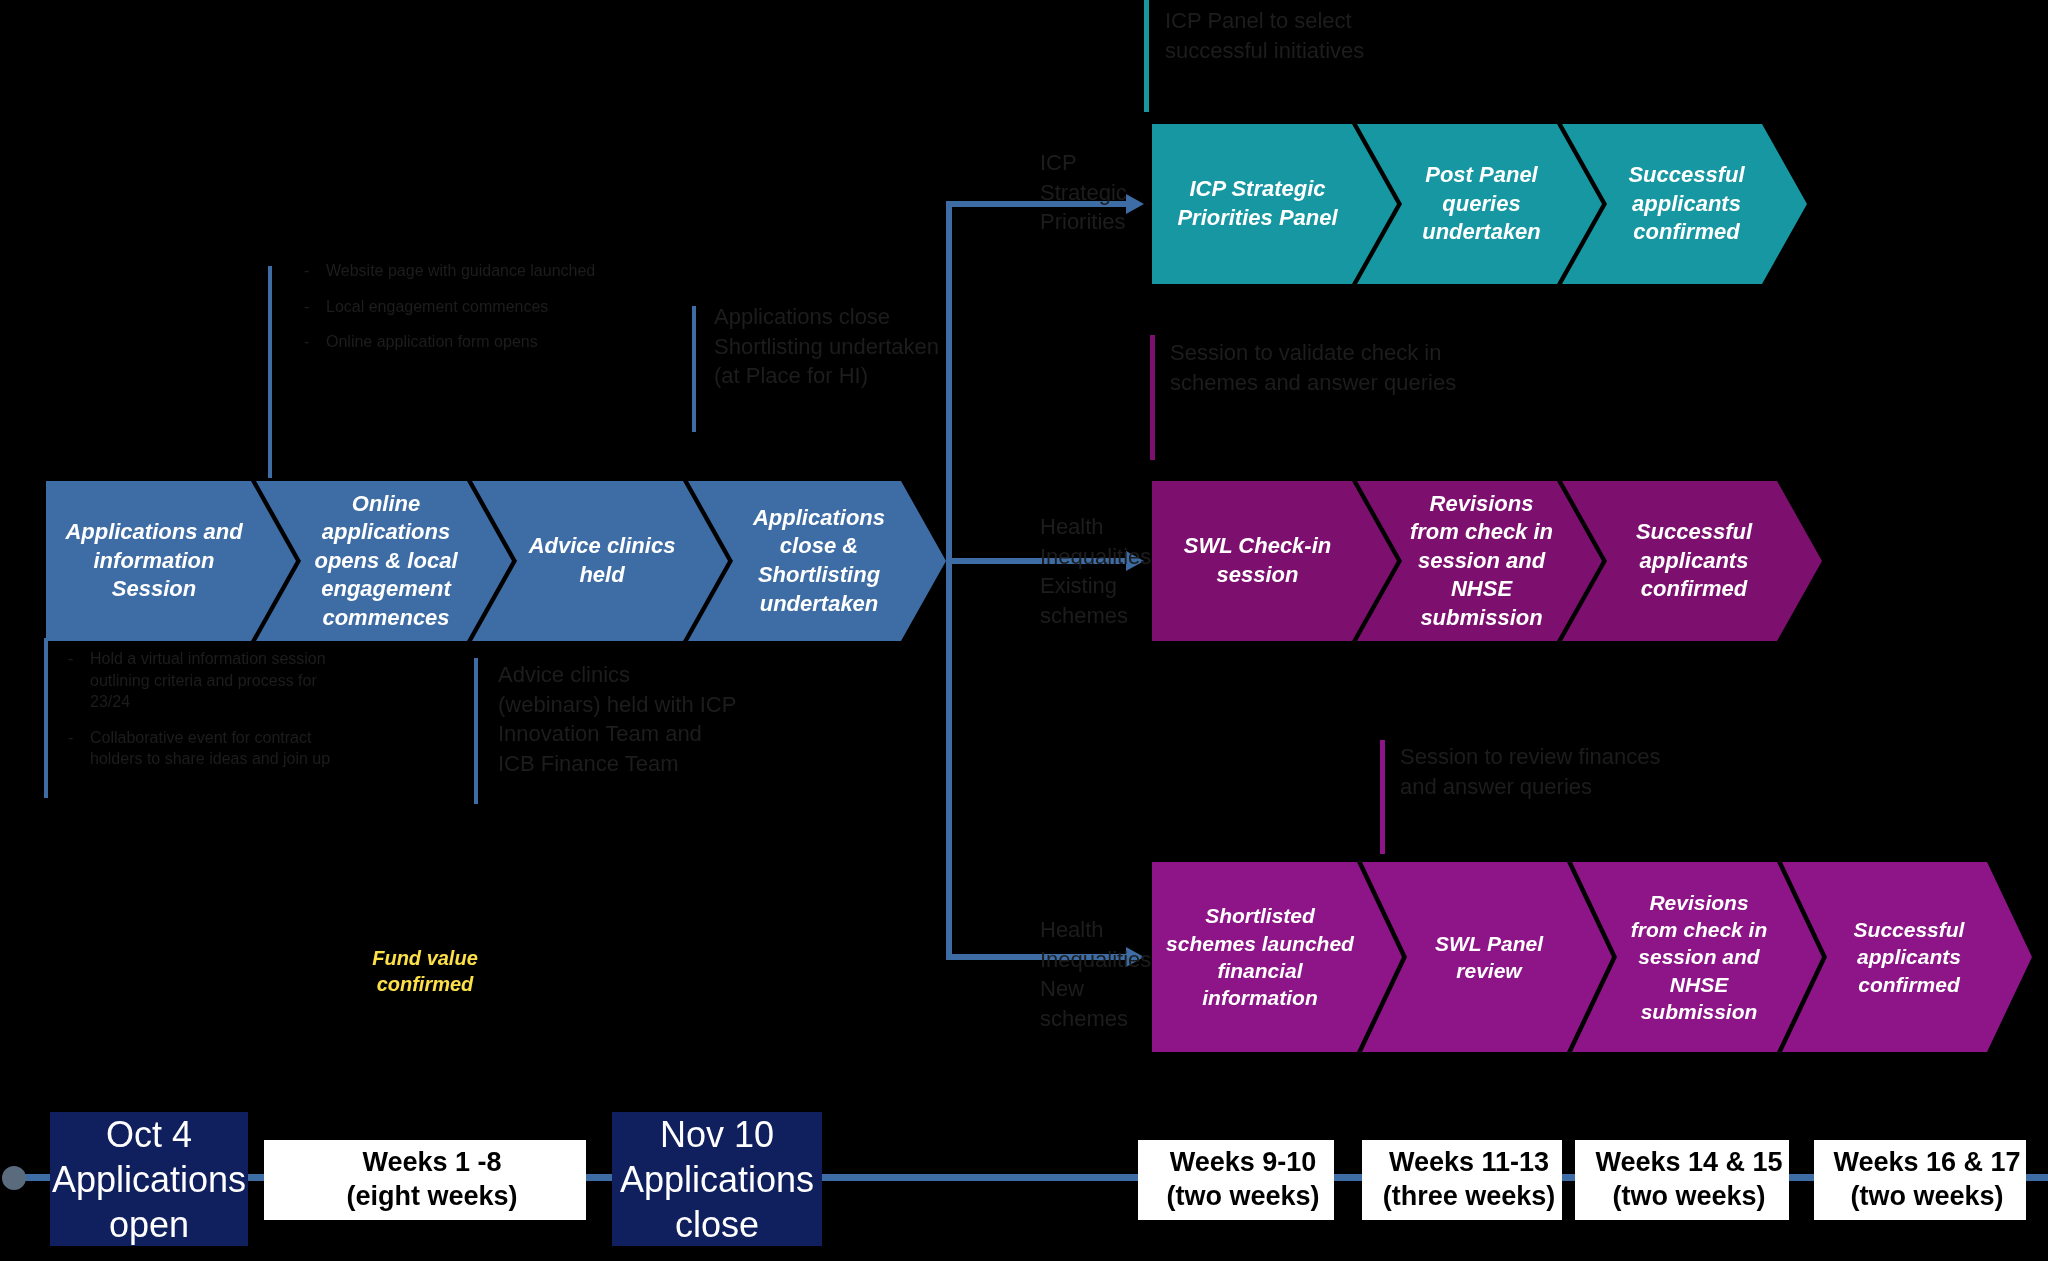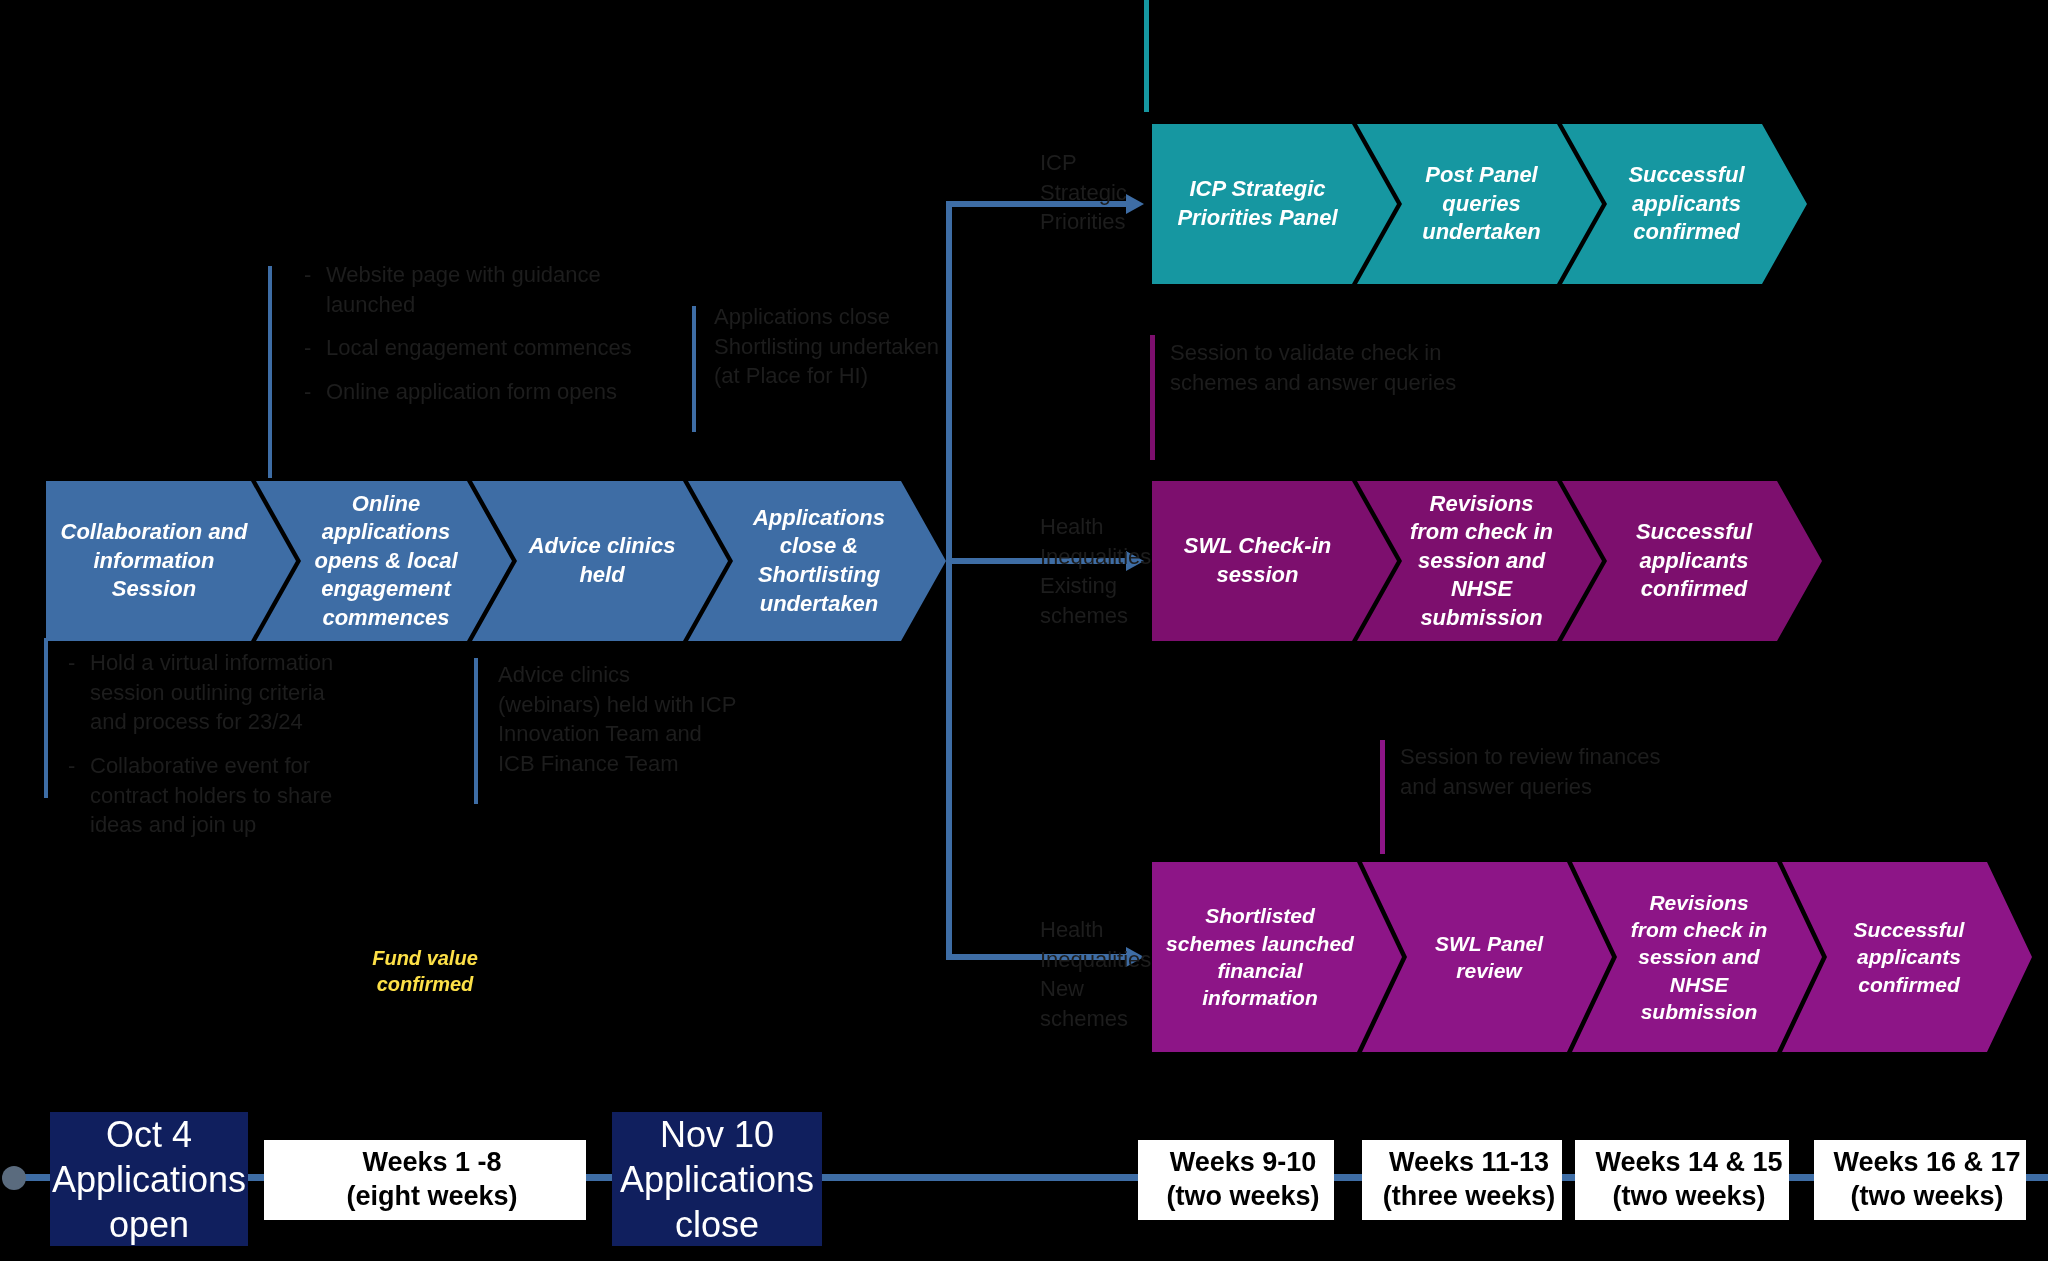"ICP Panel to select successful" div.note { html: none -> <div>ICP Panel to select successful initiatives</div> }
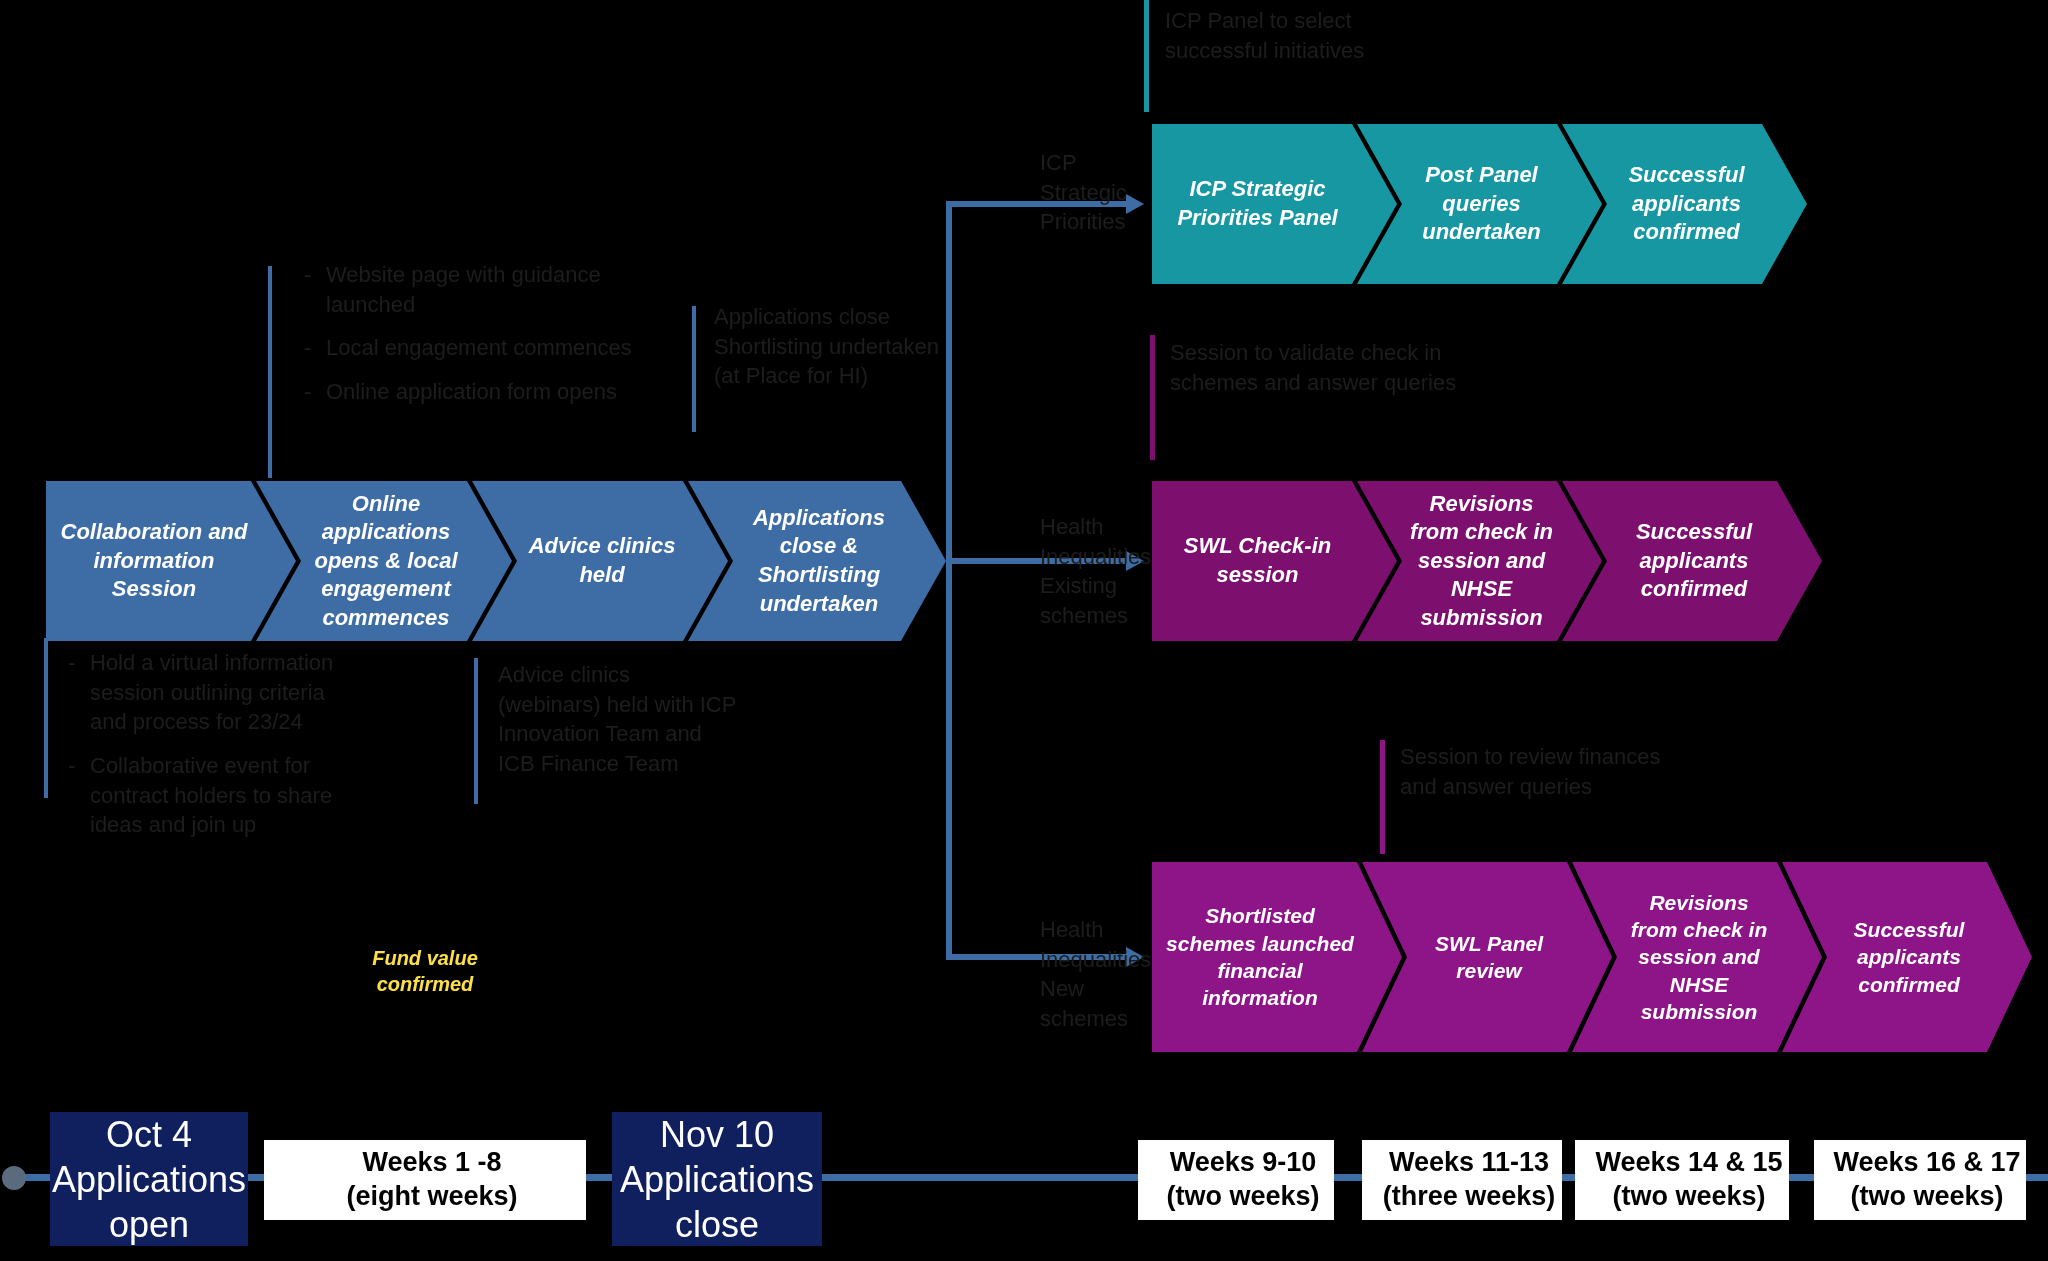"Website page with guidance launched" .bullets { font-size: 22px -> 16px }
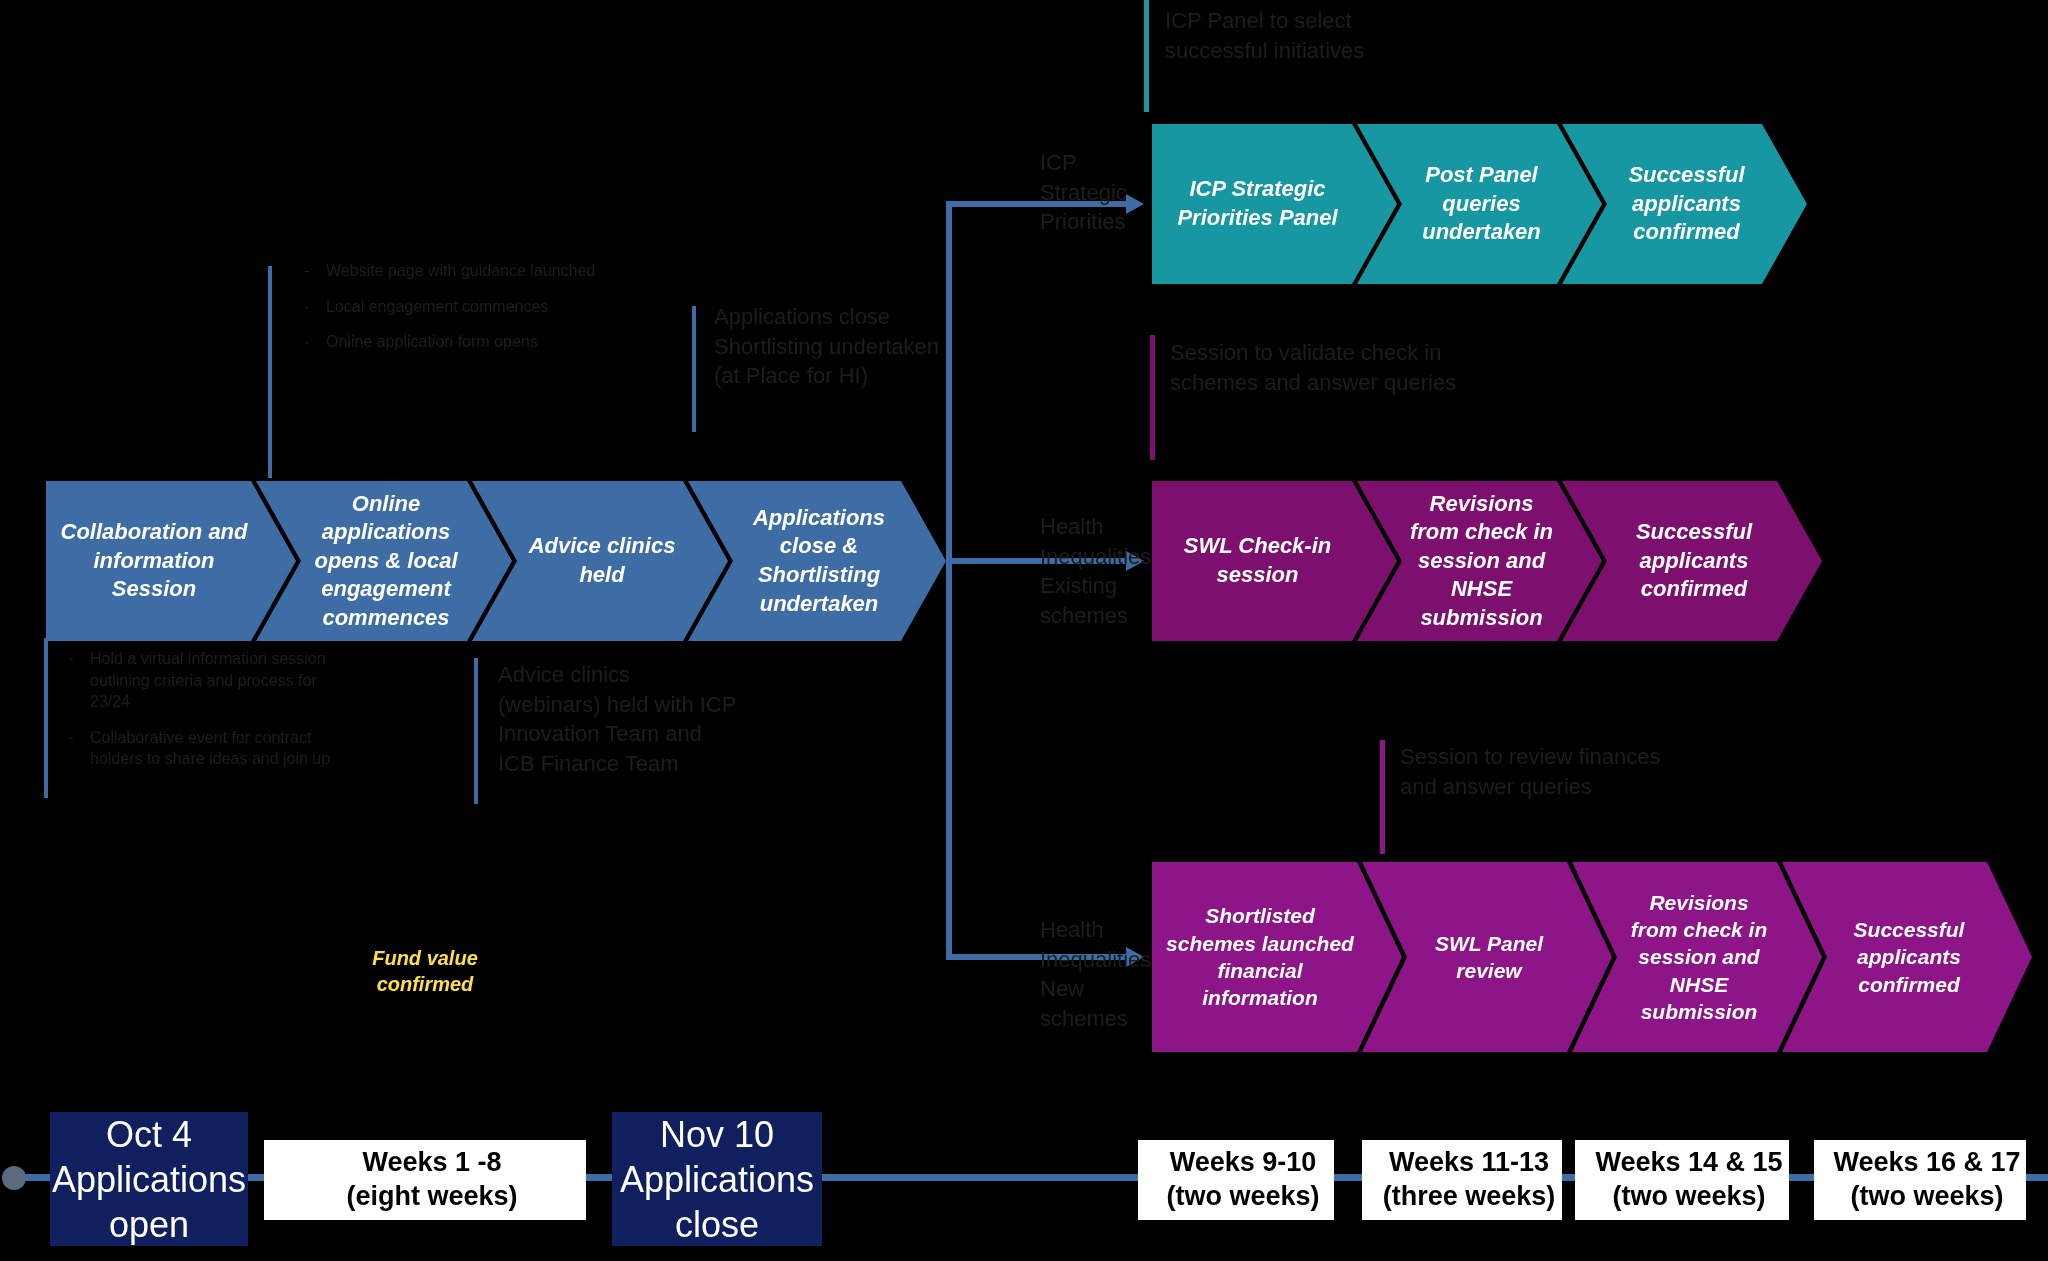"Collaboration and information Session" div.step { text: Collaboration -> Applications }
